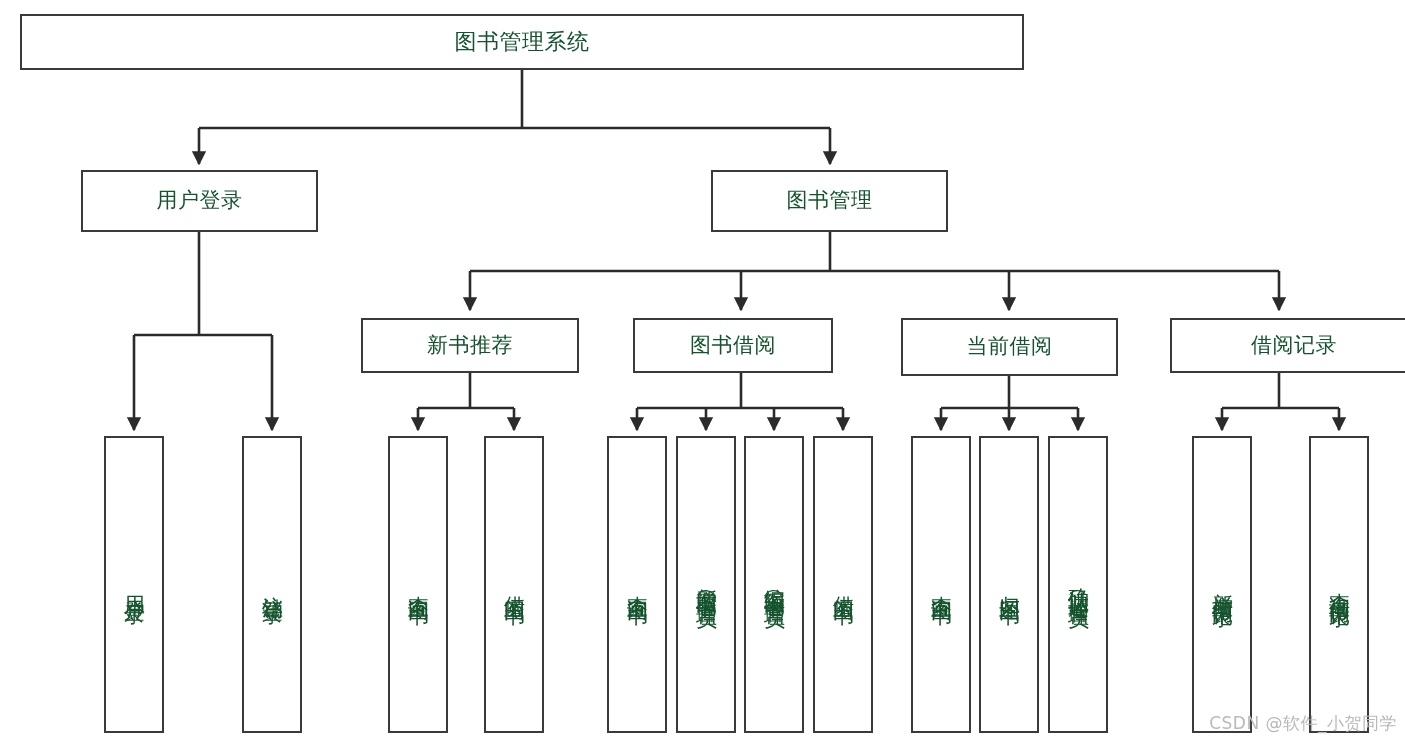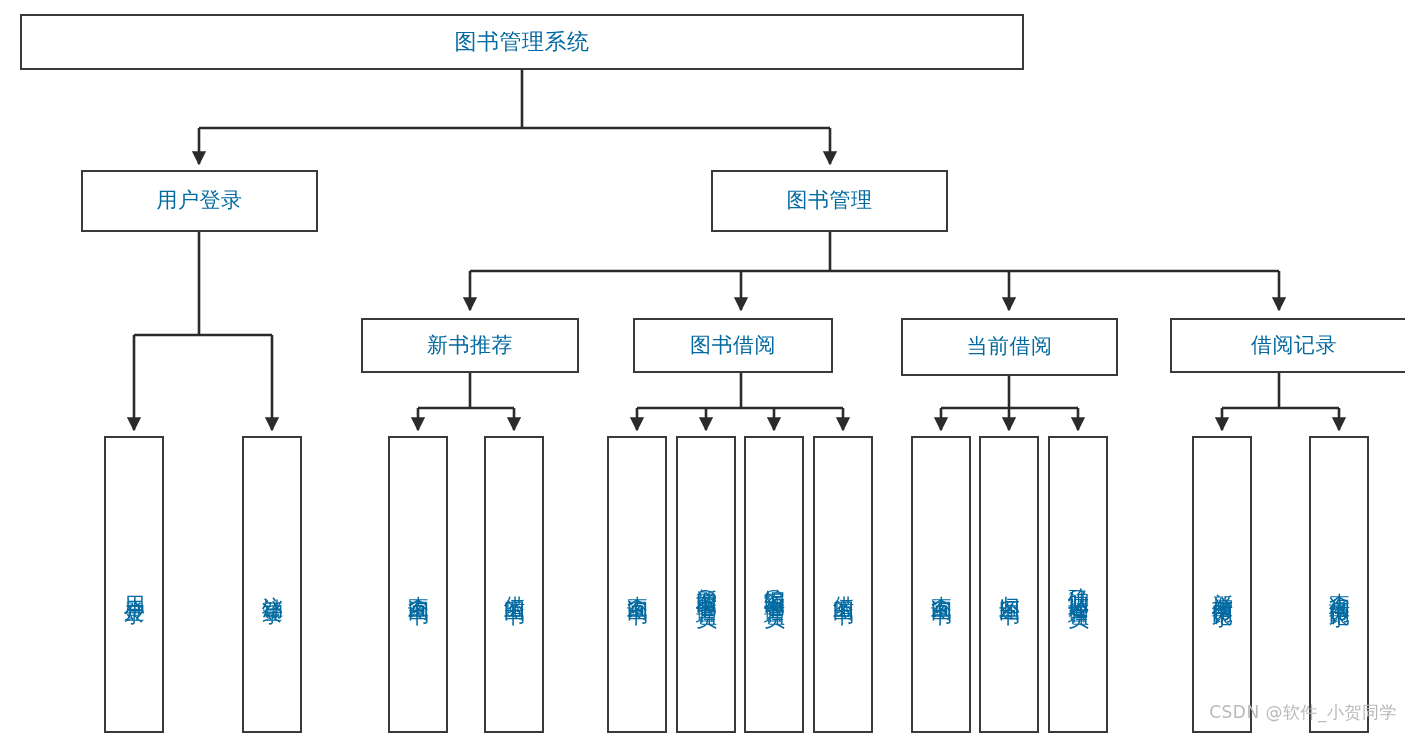"图书管理系统" .node { color: #0369a1 -> #14532d }
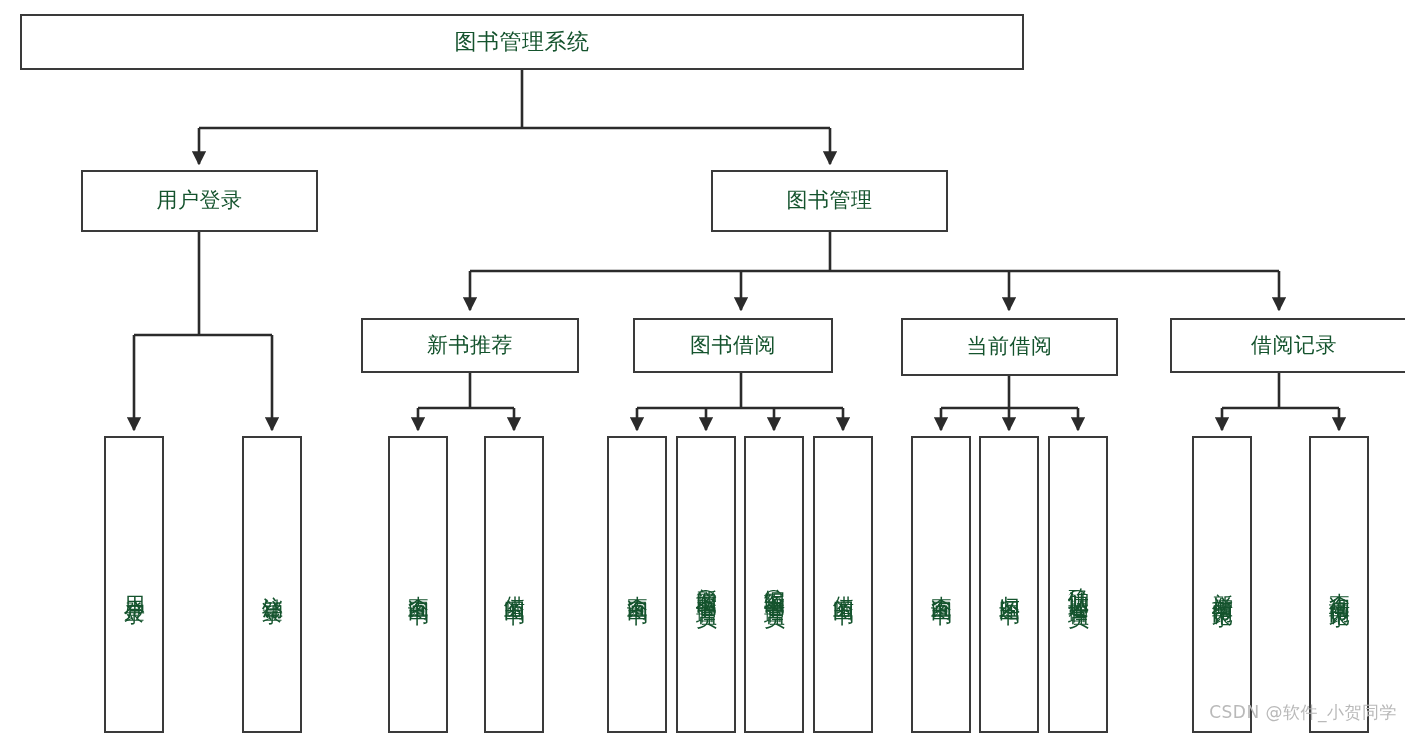"CSDN @软件_小贺同学" .watermark { bottom: 23px -> 12px }
